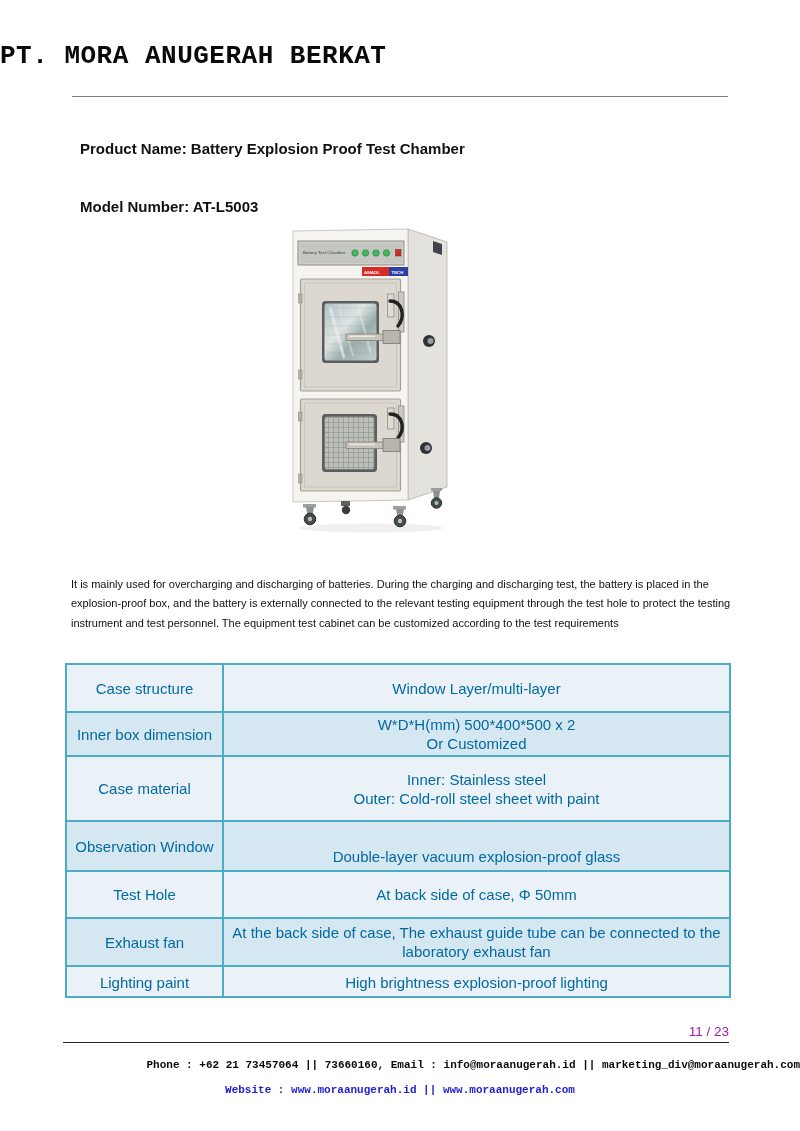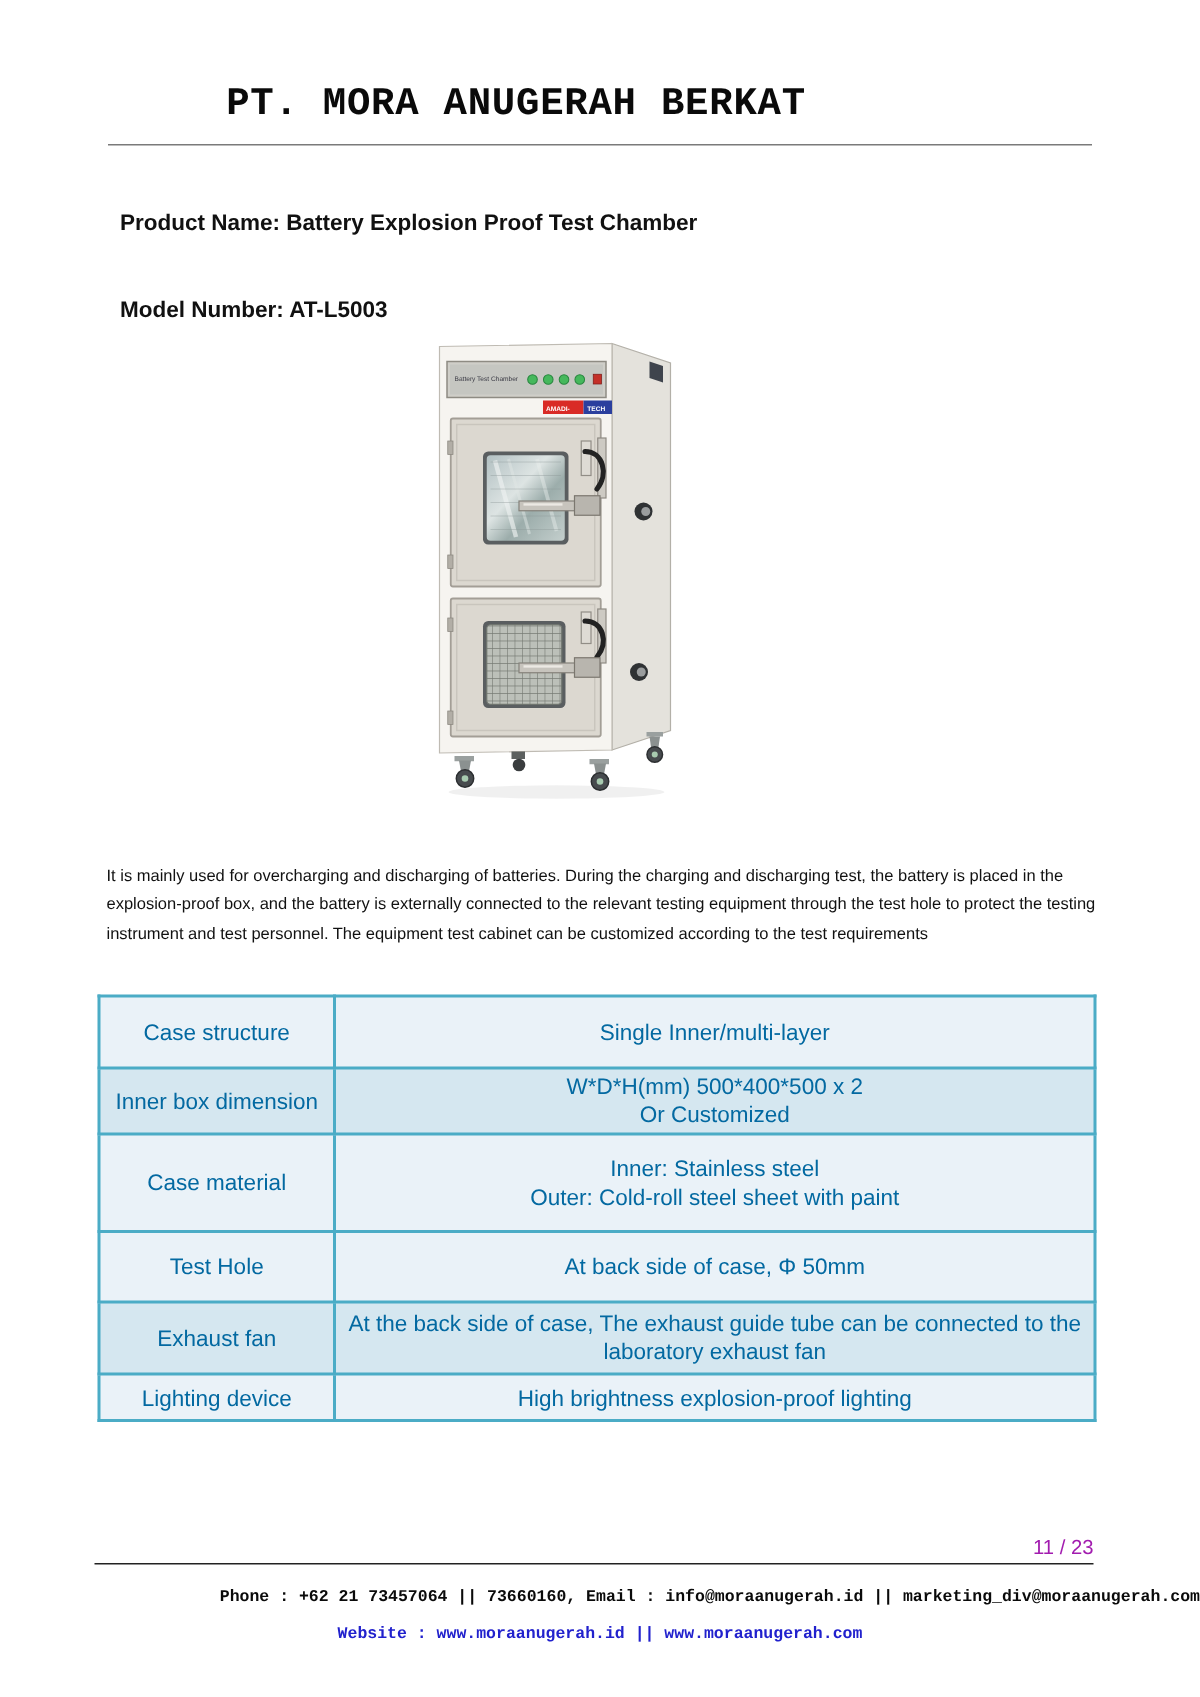"PT. MORA ANUGERAH BERKAT" .company-title { text-align: center -> left; top: 54px -> 41px }
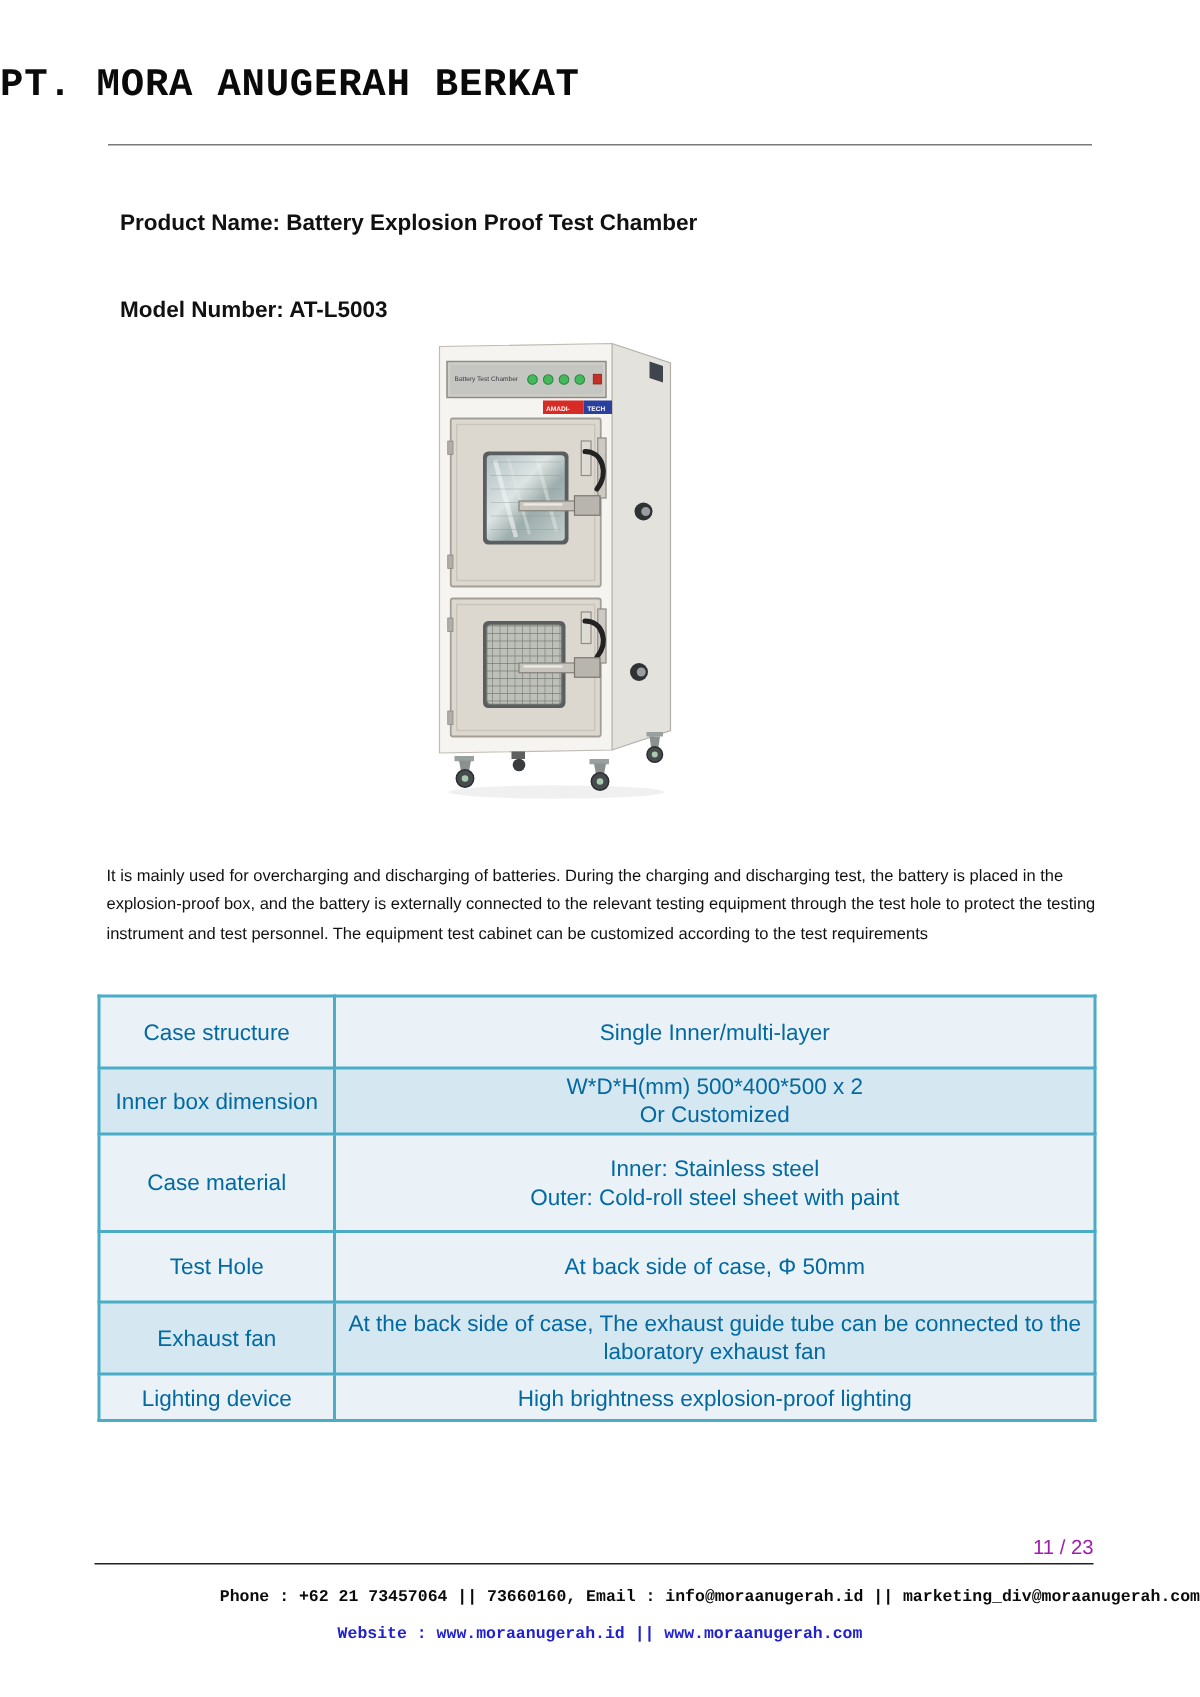"Single Inner/multi-layer" div { text: Single Inner/multi-layer -> Window Layer/multi-layer }
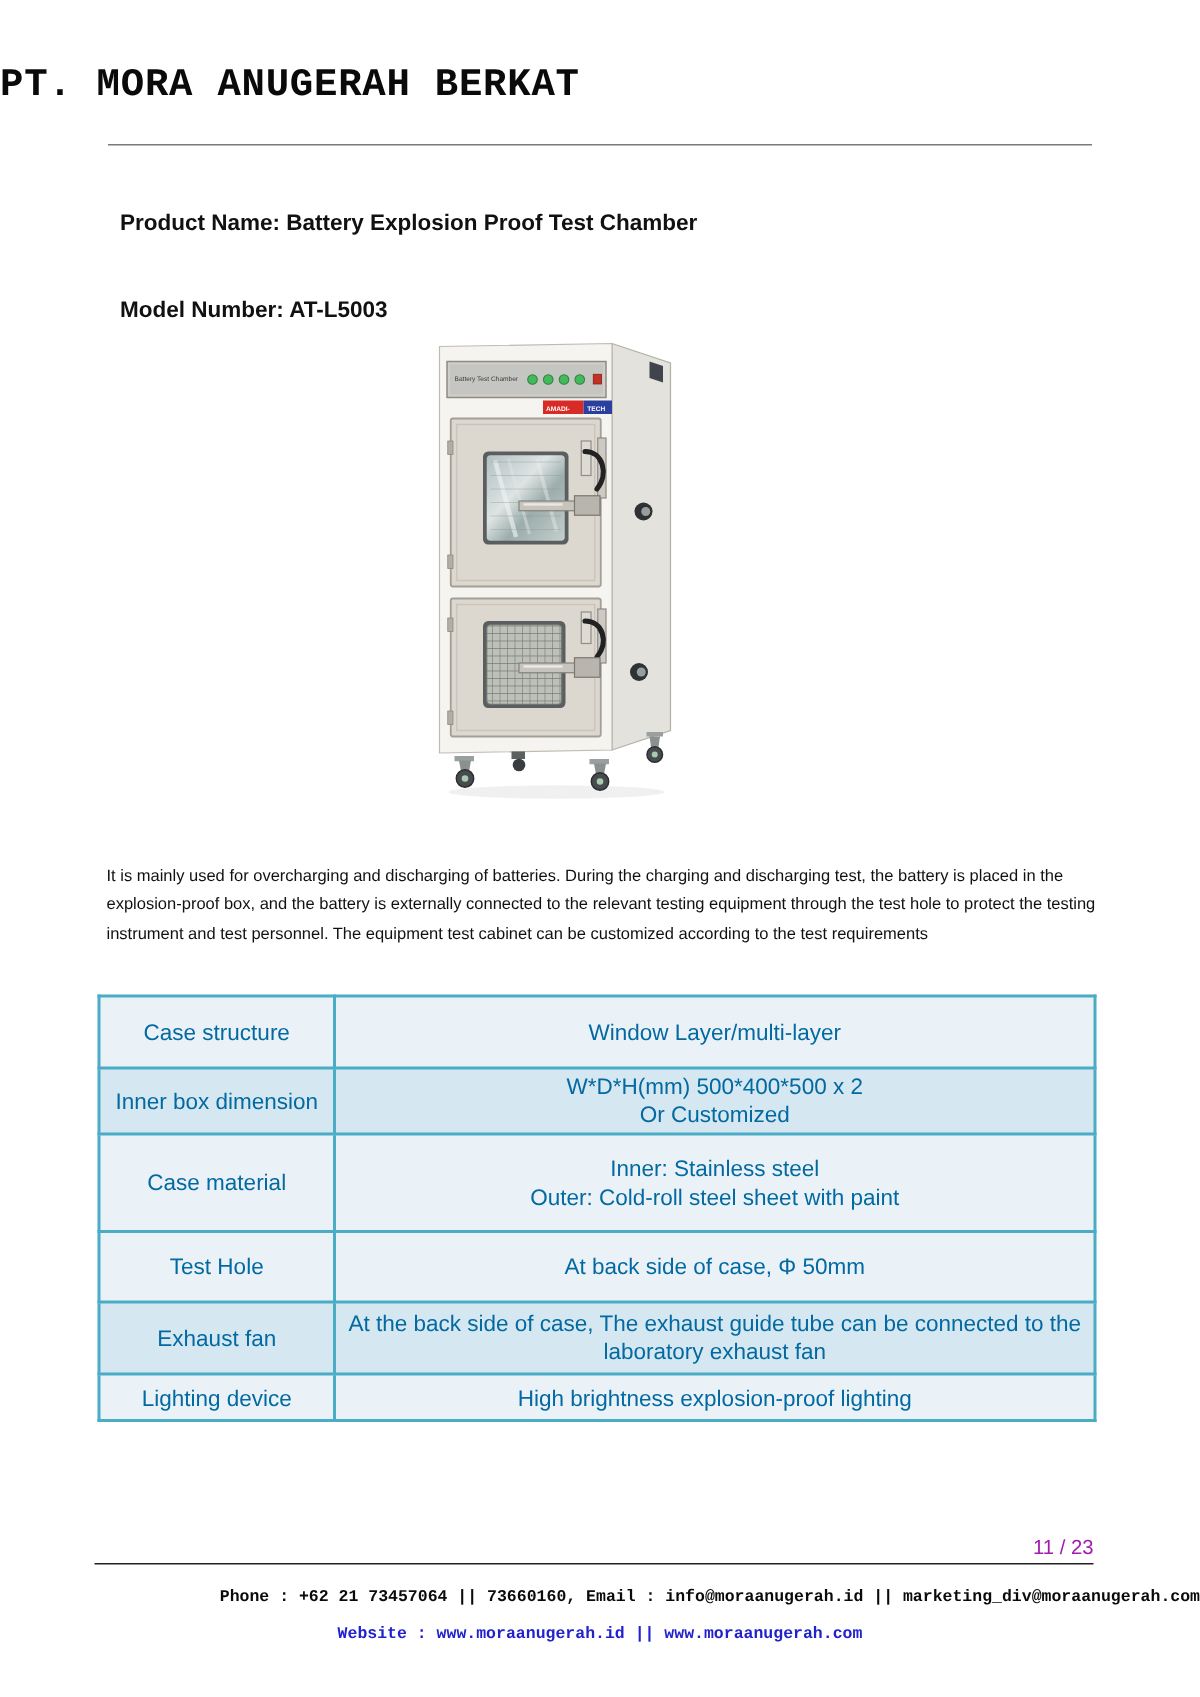"Observation Window" tr.dark { html: none -> <tr> <td>Observation Window</td> <td> <div>Double-layer vacuum explosion-proof glass</div> </td> </tr> }
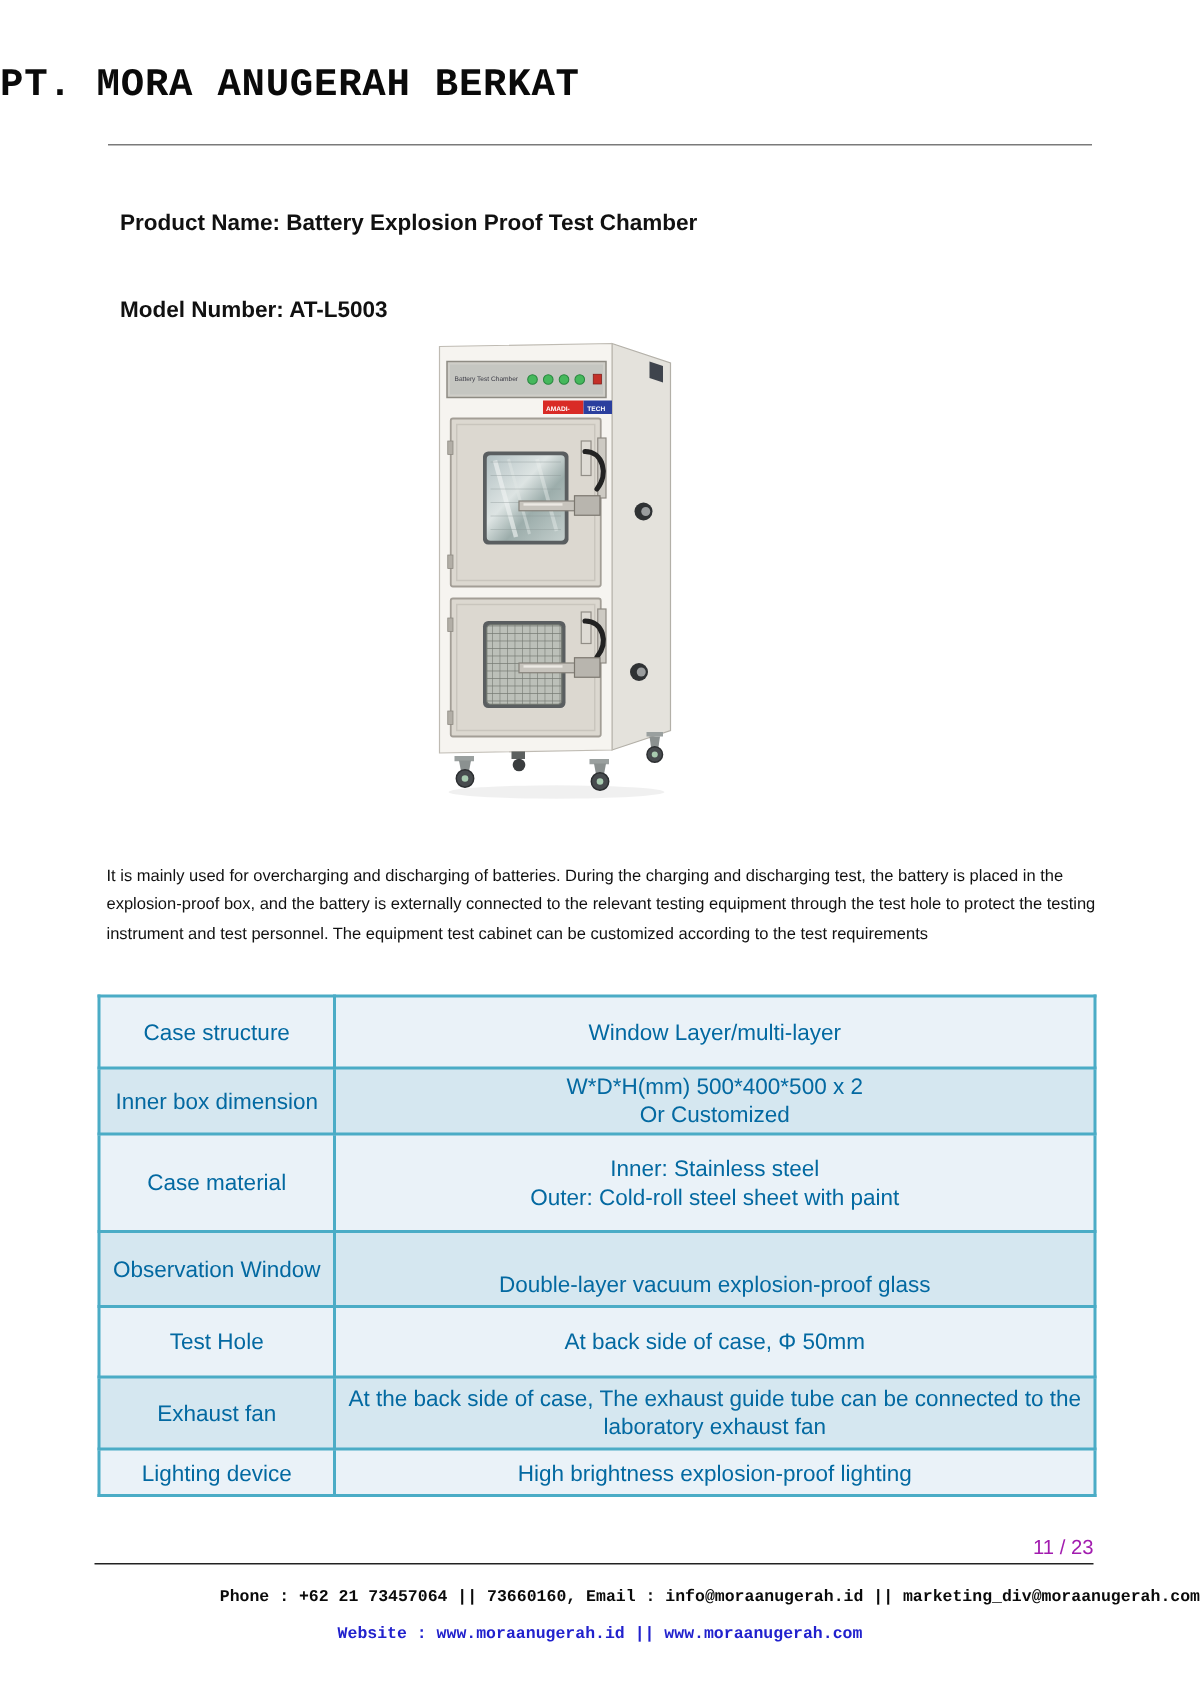"Lighting device" td.lbl { text: device -> paint }
